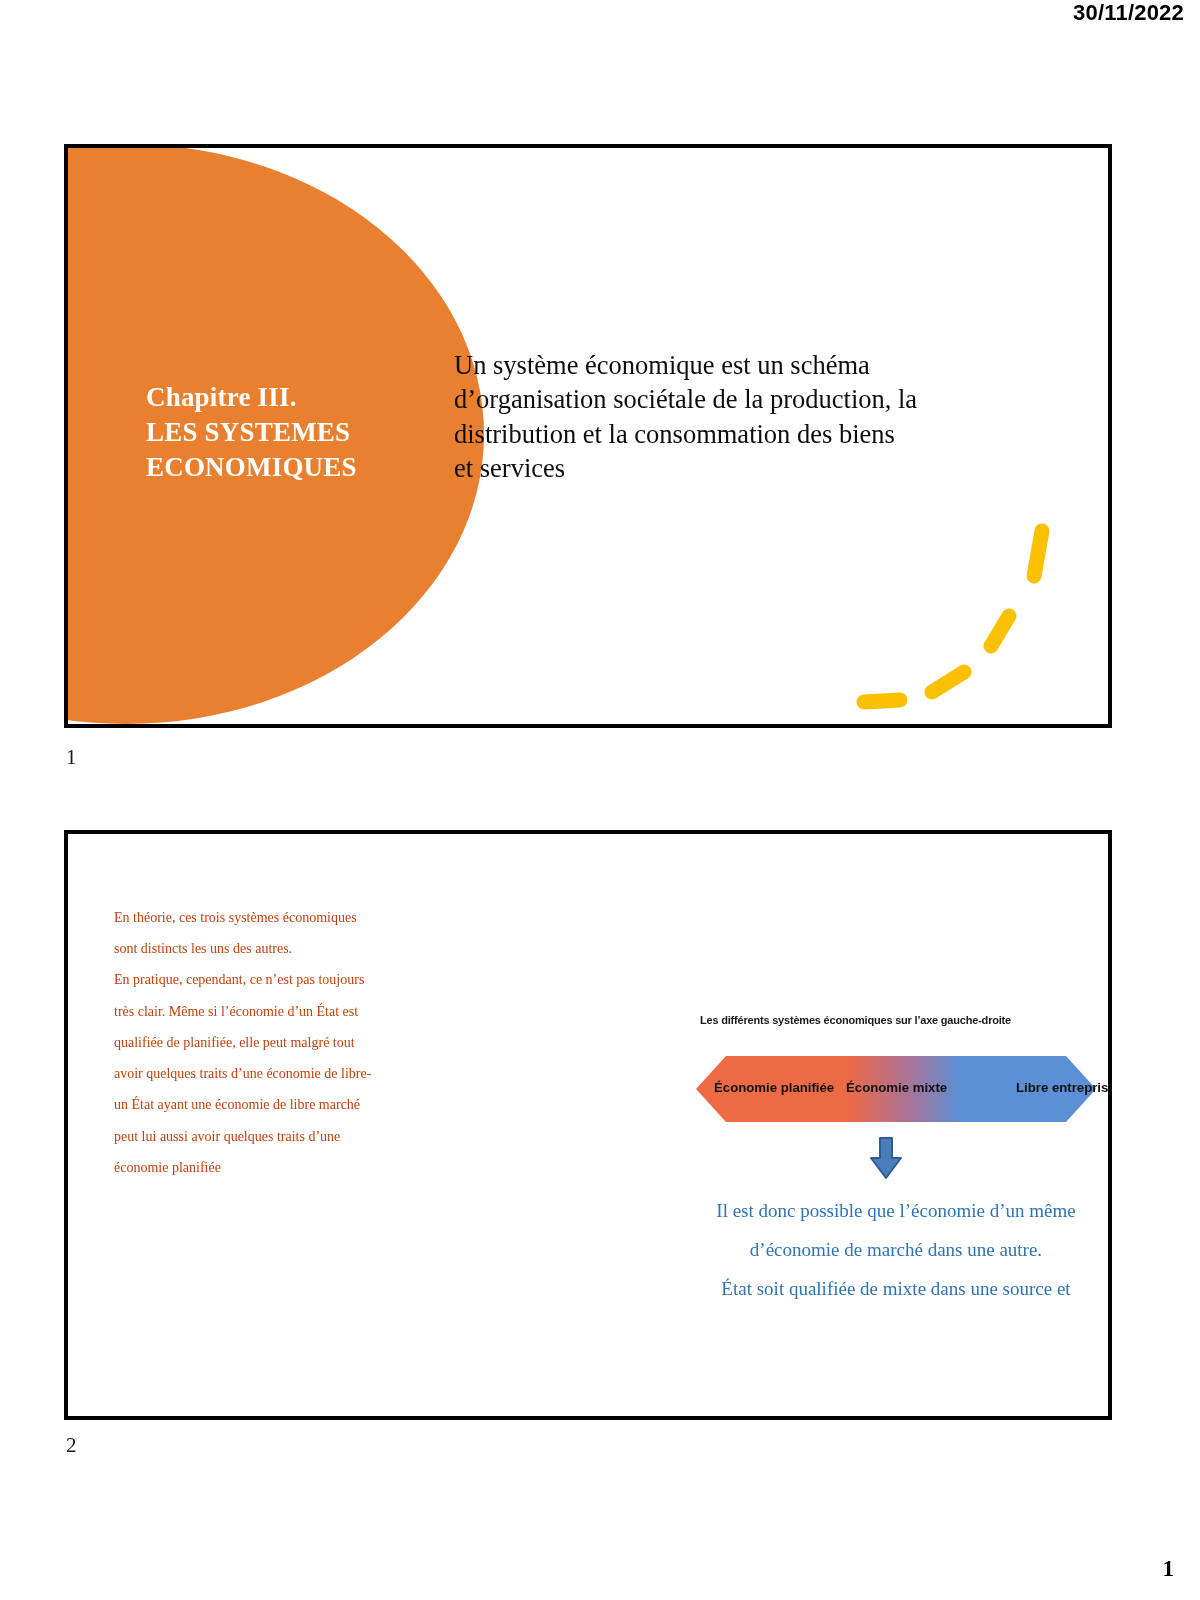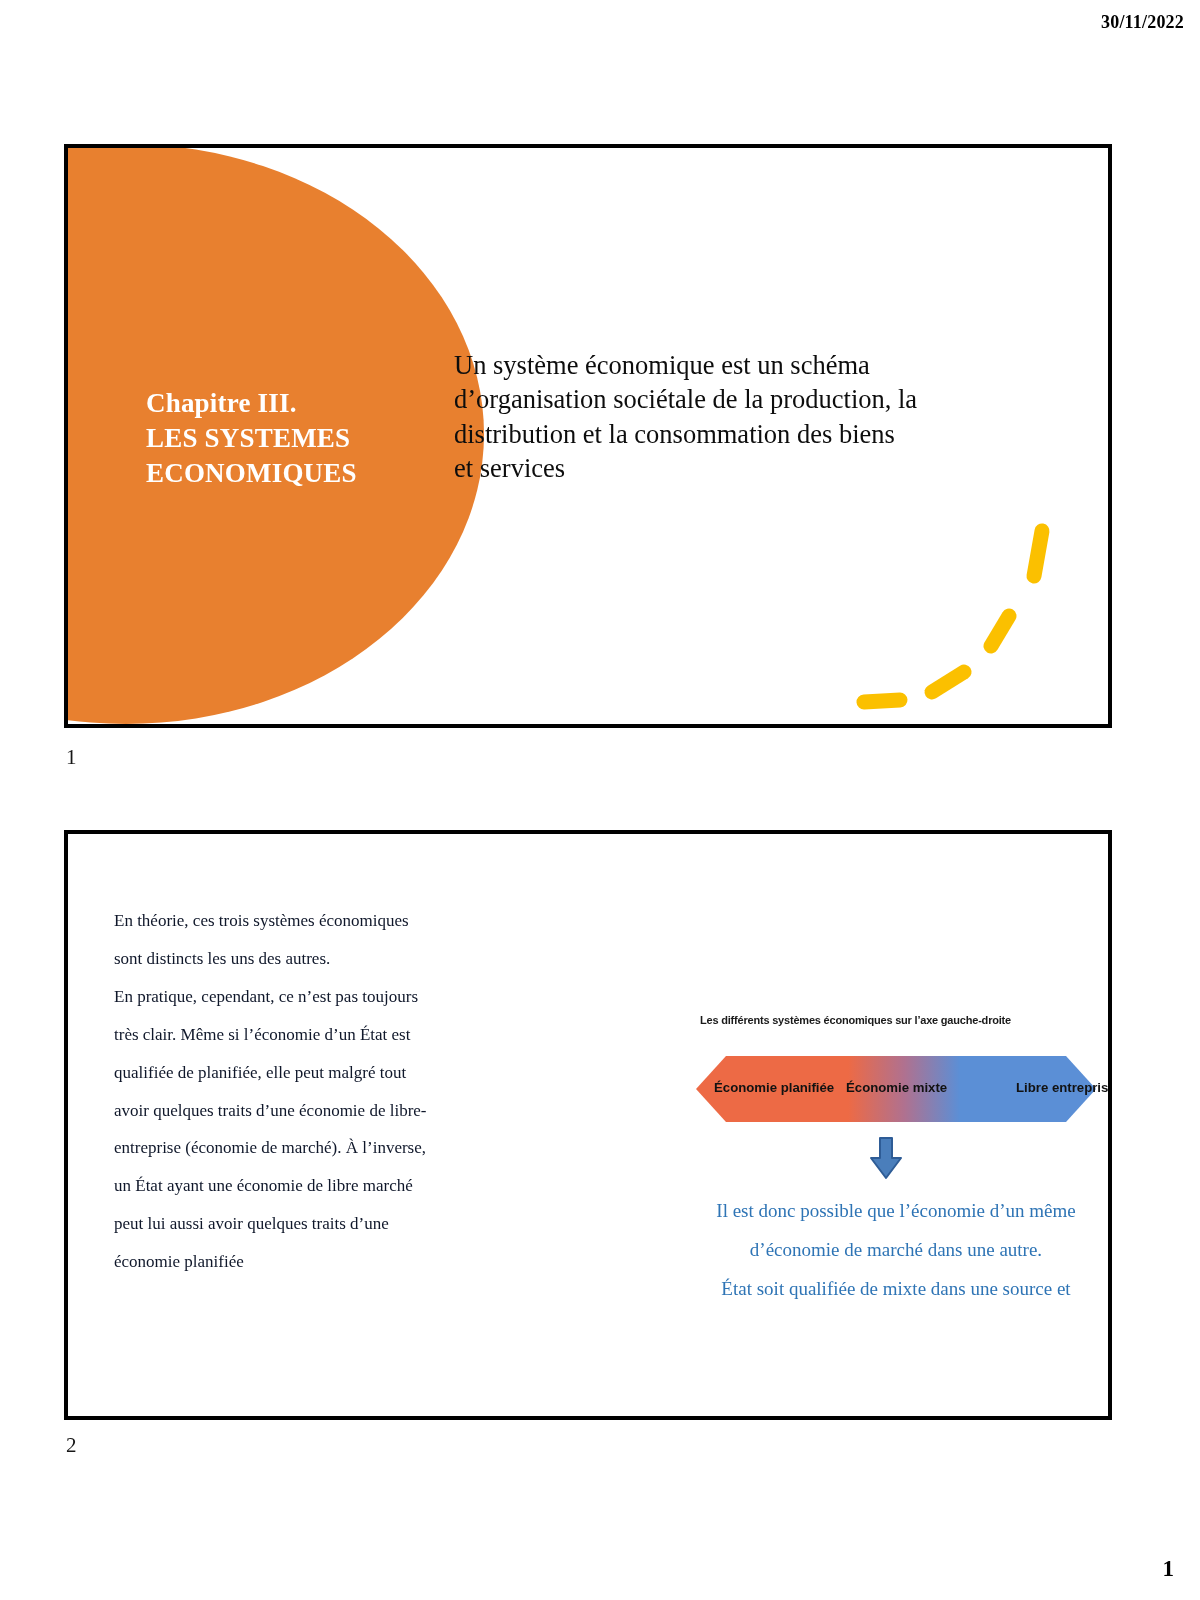"30/11/2022" .doc-date { font-family: Liberation Serif, serif -> Liberation Sans, sans-serif; font-size: 18px -> 22px; top: 12px -> 0 }
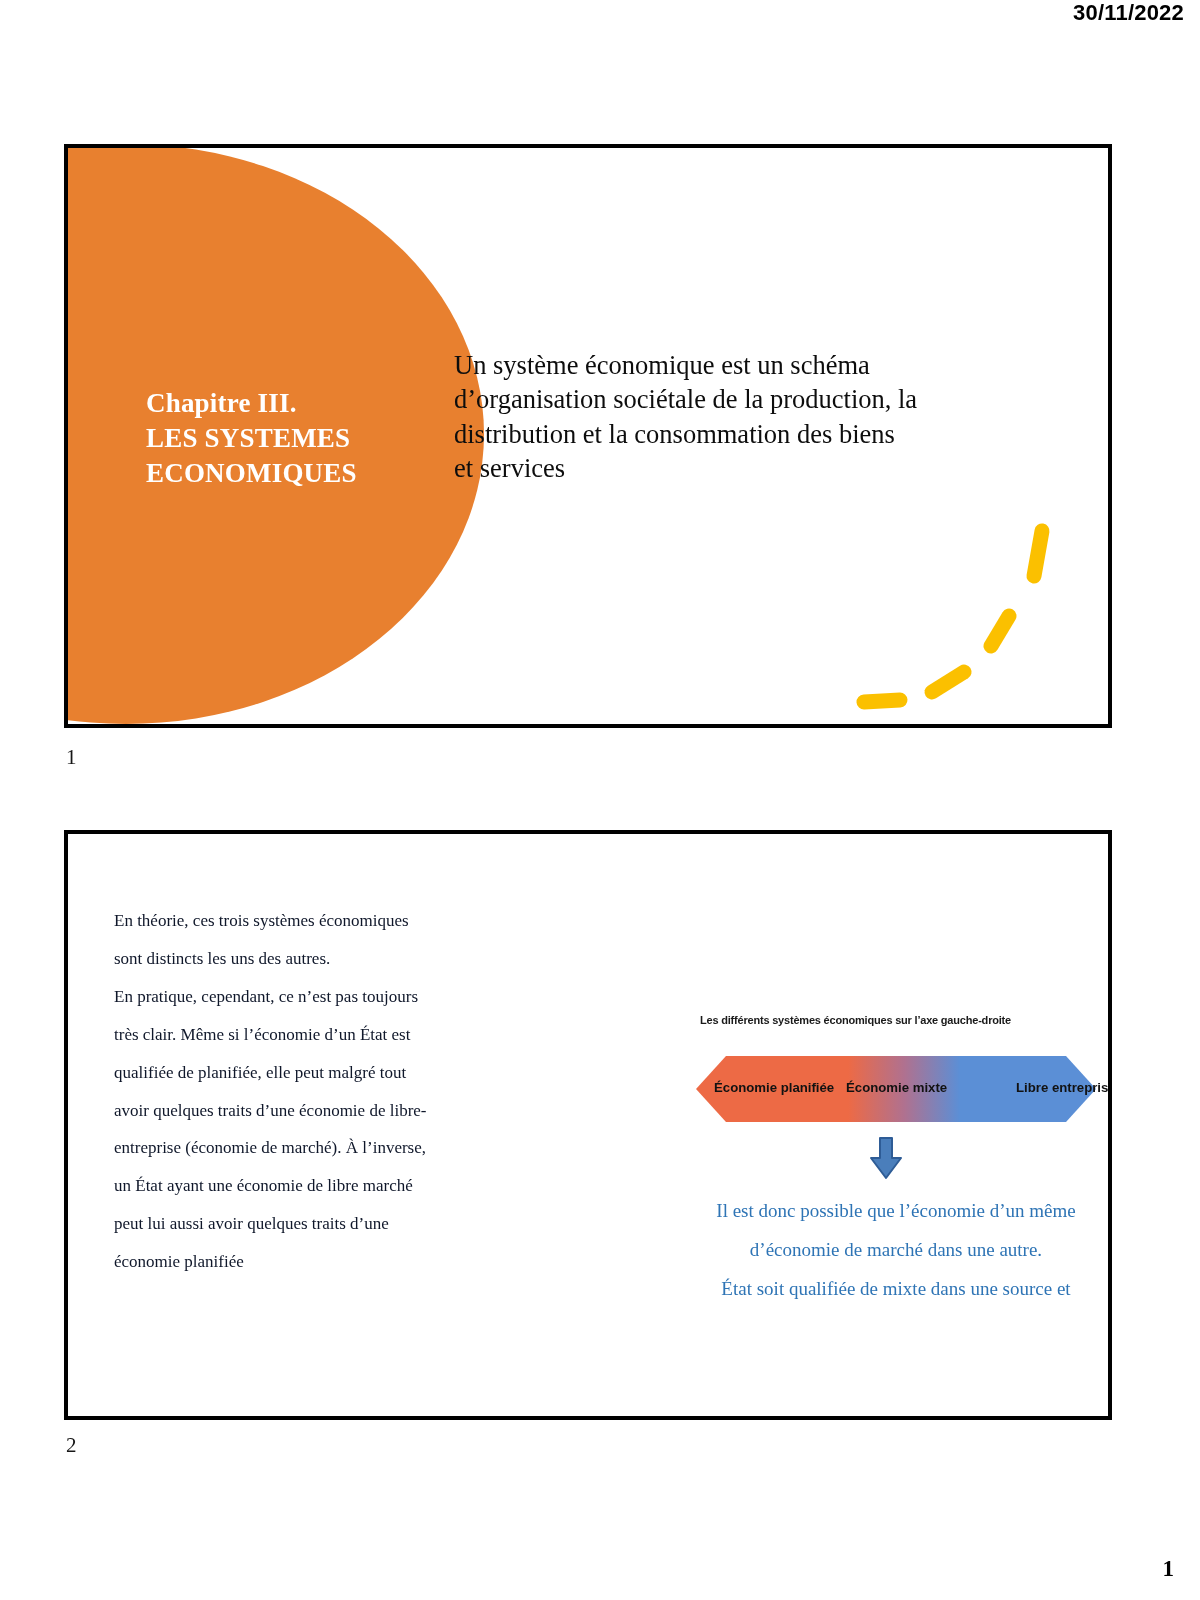"Chapitre III." .slide1-title { top: 238px -> 232px }
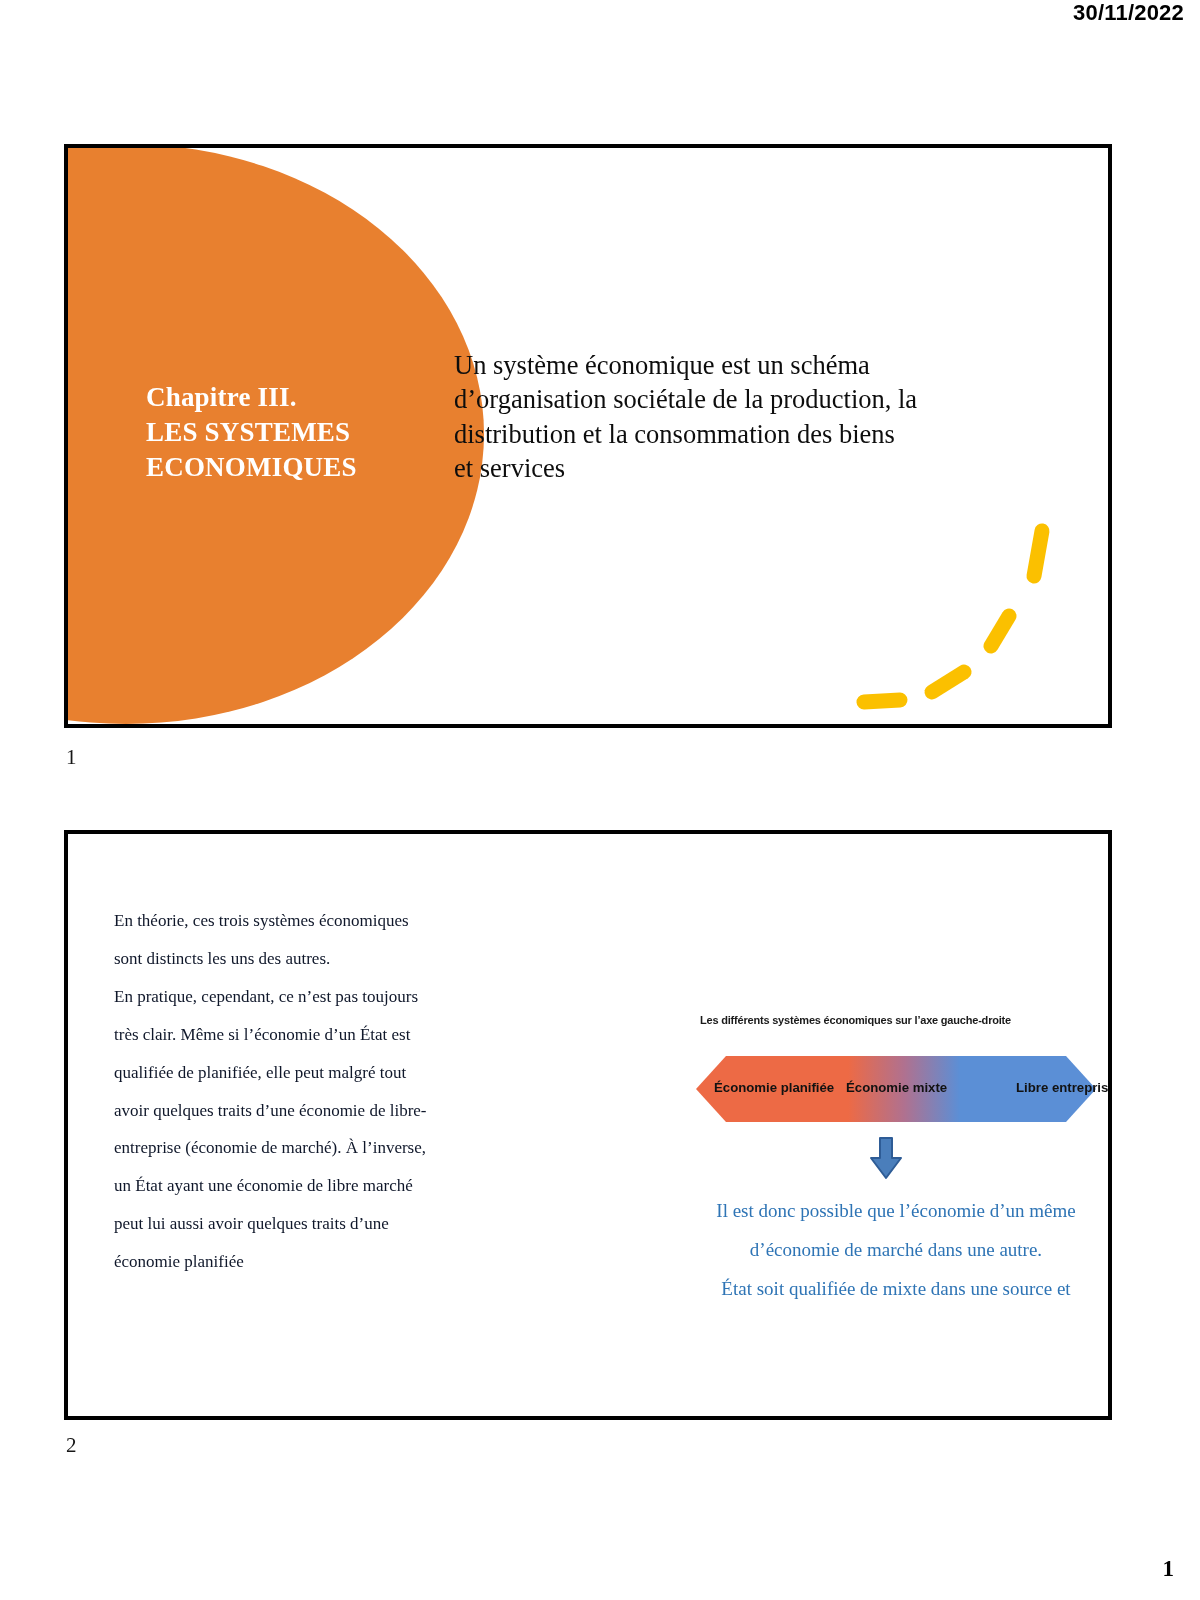"En théorie, ces trois systèmes" .slide2-text { color: #0f172a -> #c2410c; font-size: 17px -> 14px }
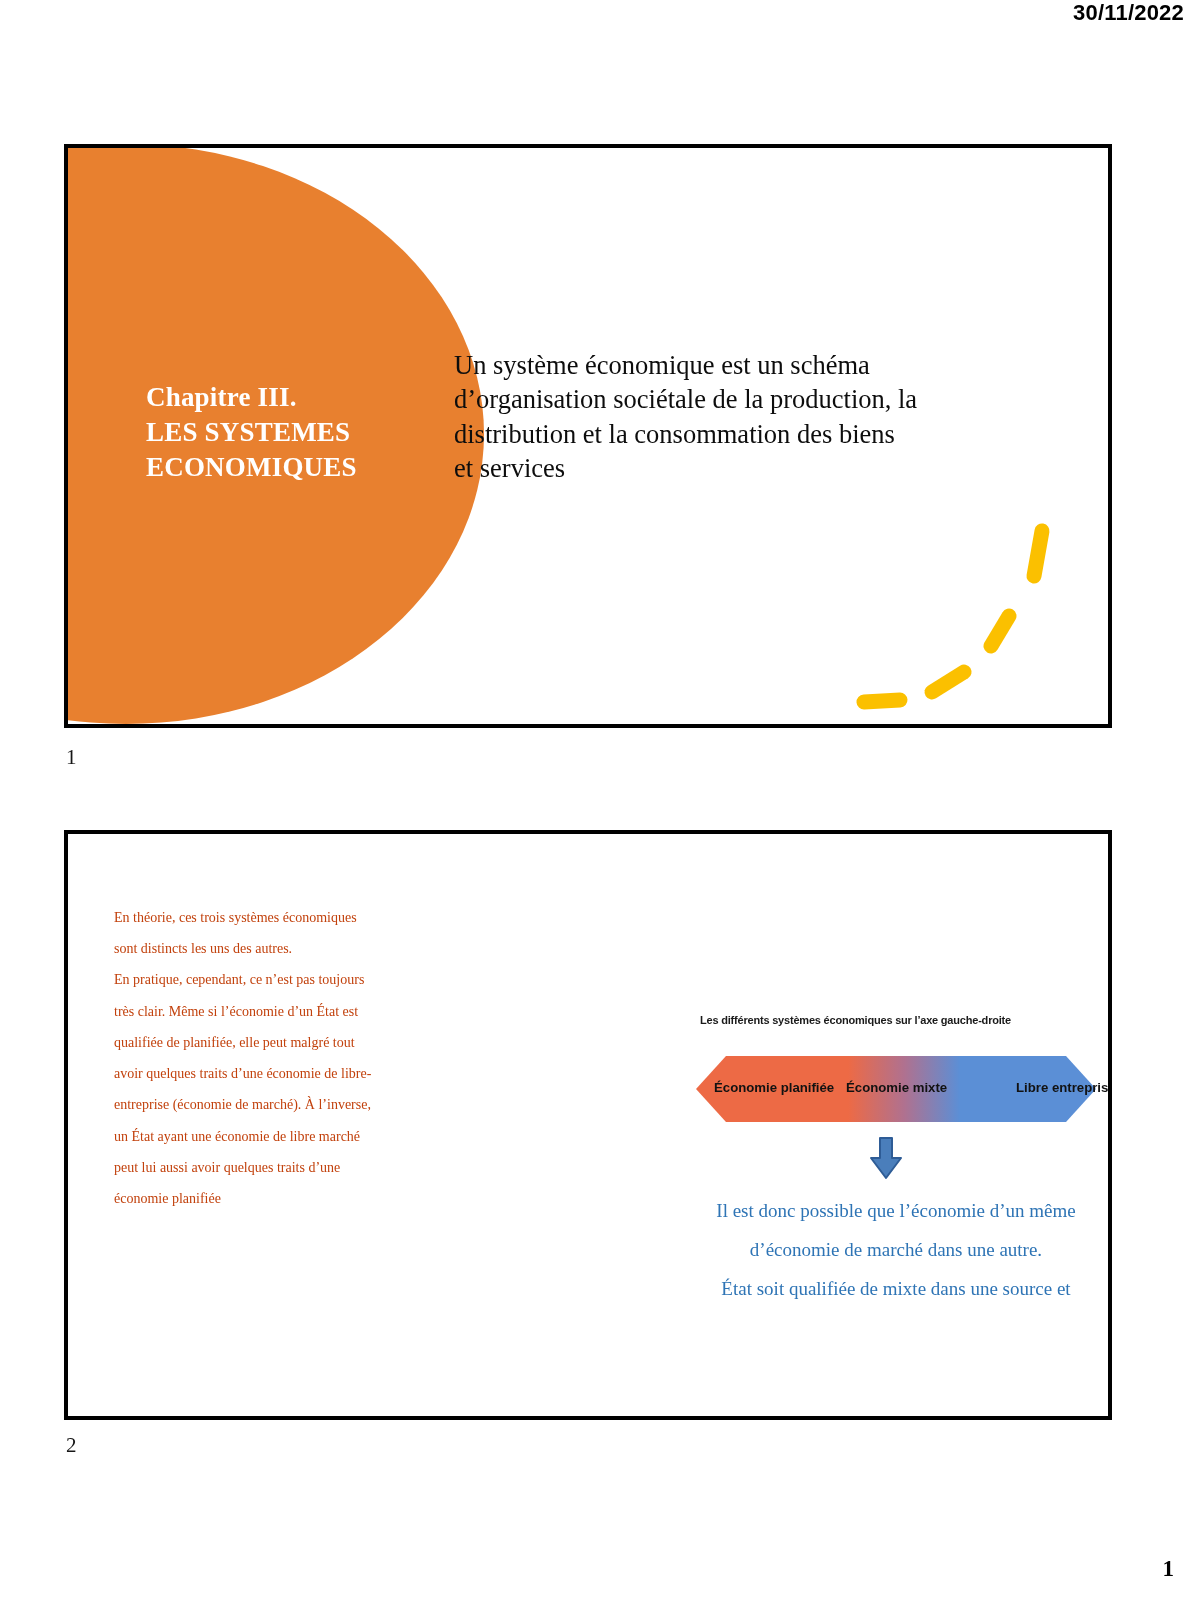"entreprise (économie de marché). À" span.line { html: <span>entreprise (économie de marché). À l’inverse,</span> -> none }
